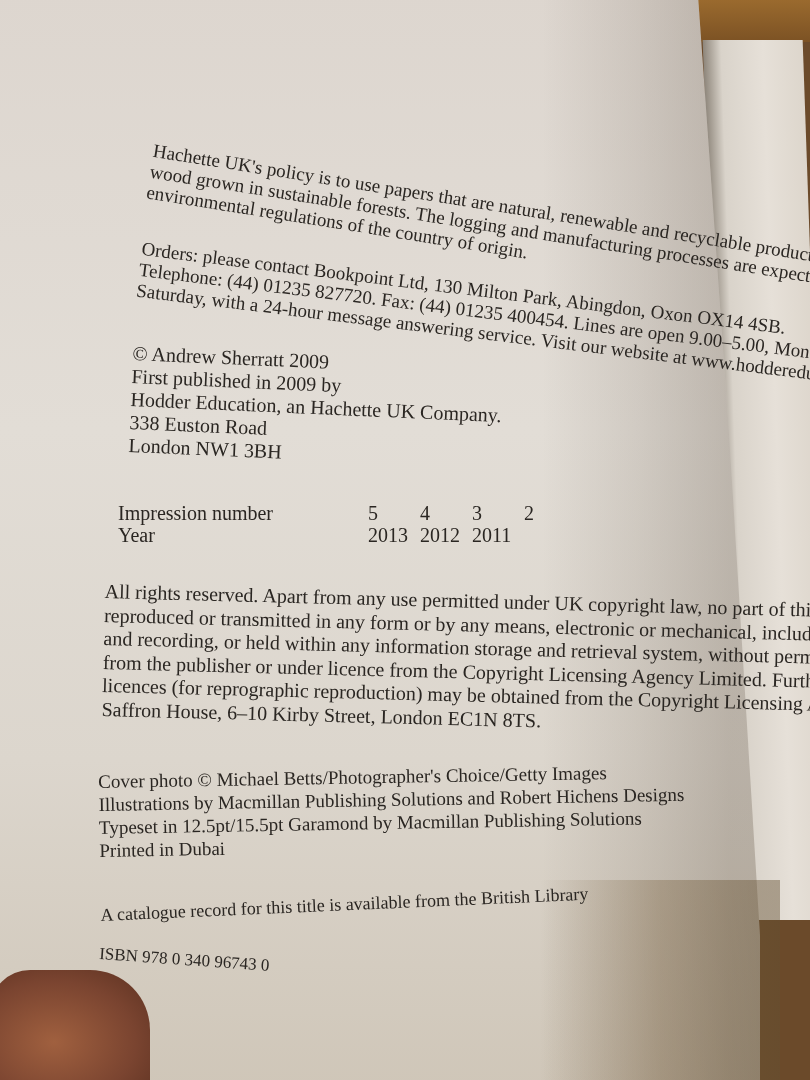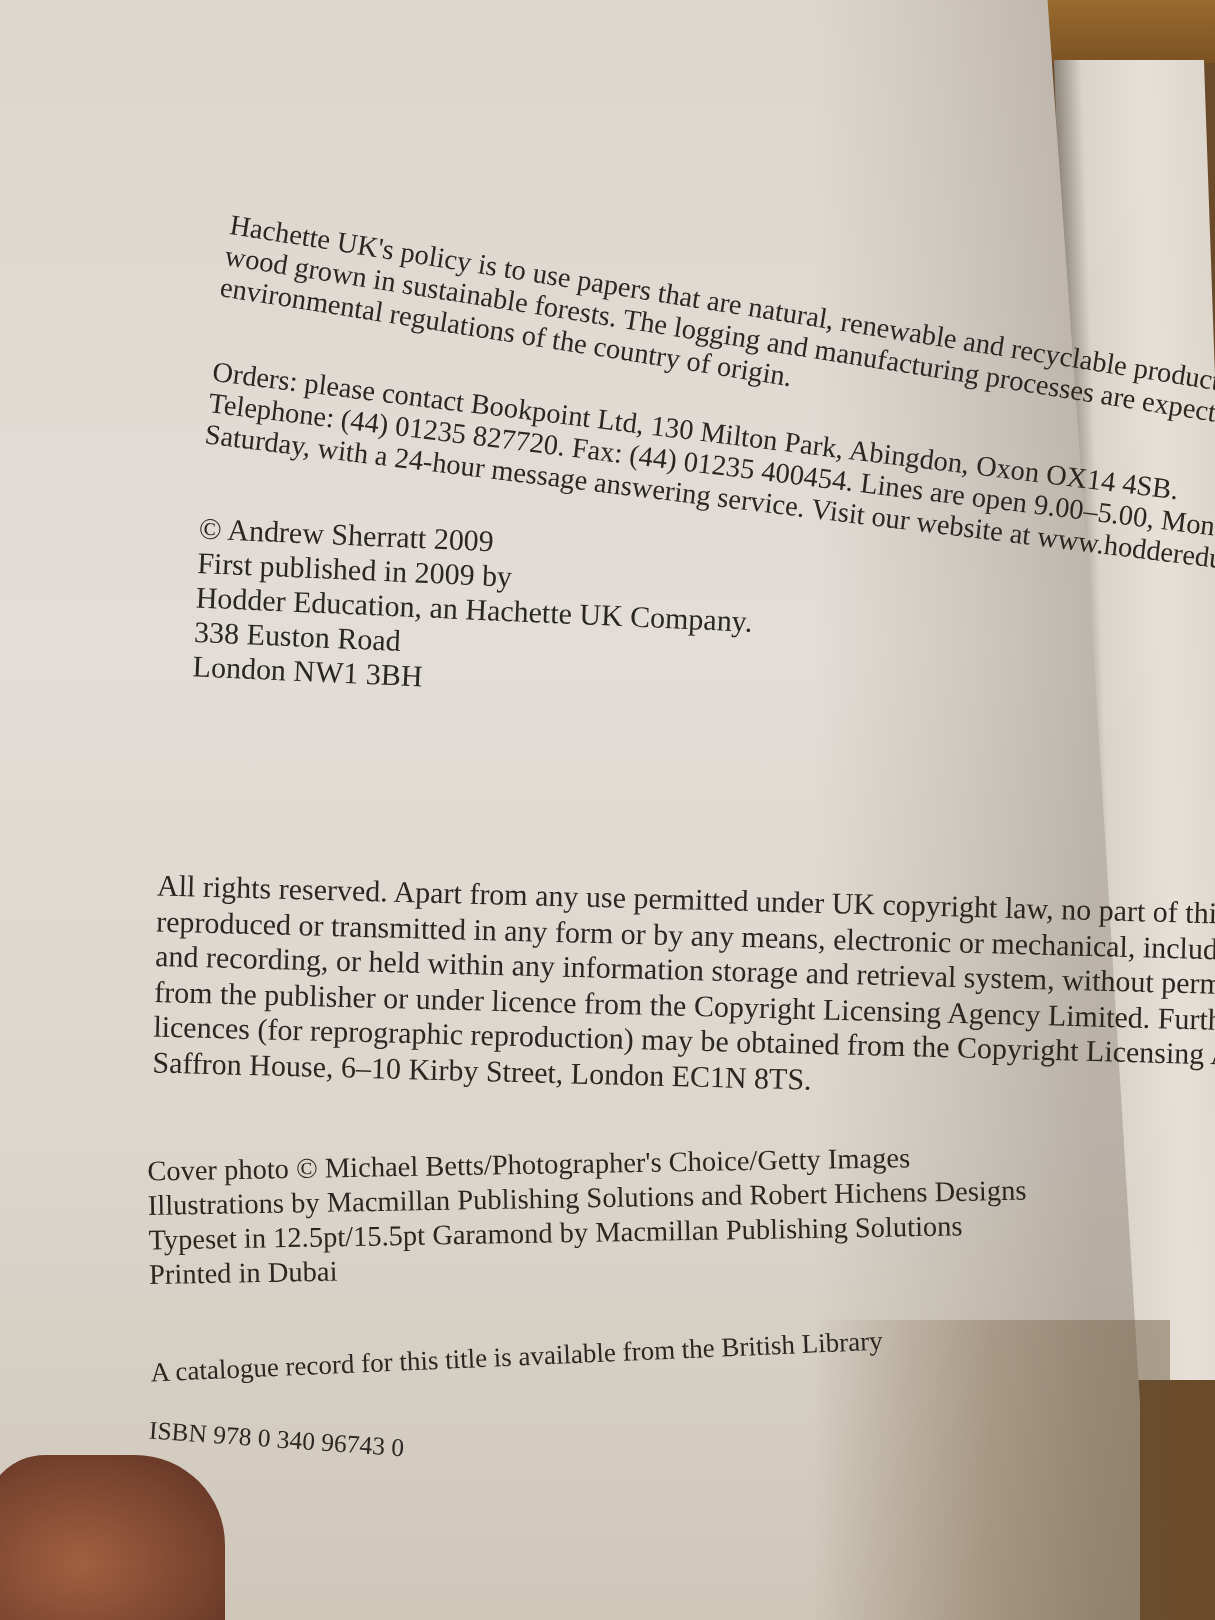"Impression number 5 4 3" div.text { html: none -> <div> <span> <span>Impression number</span><span>5</span><span>4</span><span>3</span><span>2</span> </span> <span> <span>Year</span><span>2013</span><span>2012</span><span>2011</span> </span> </div> }
